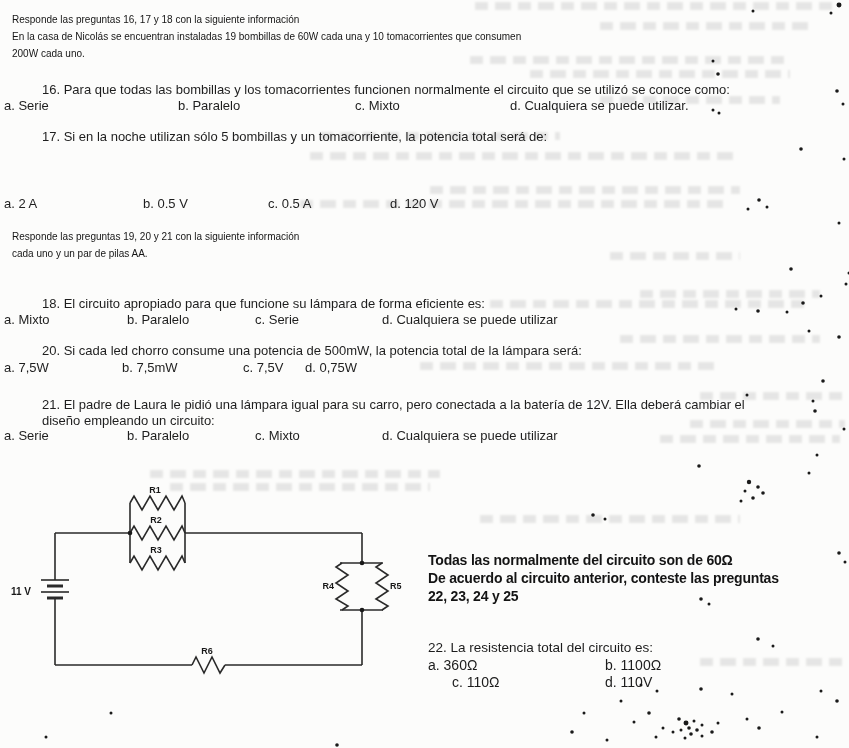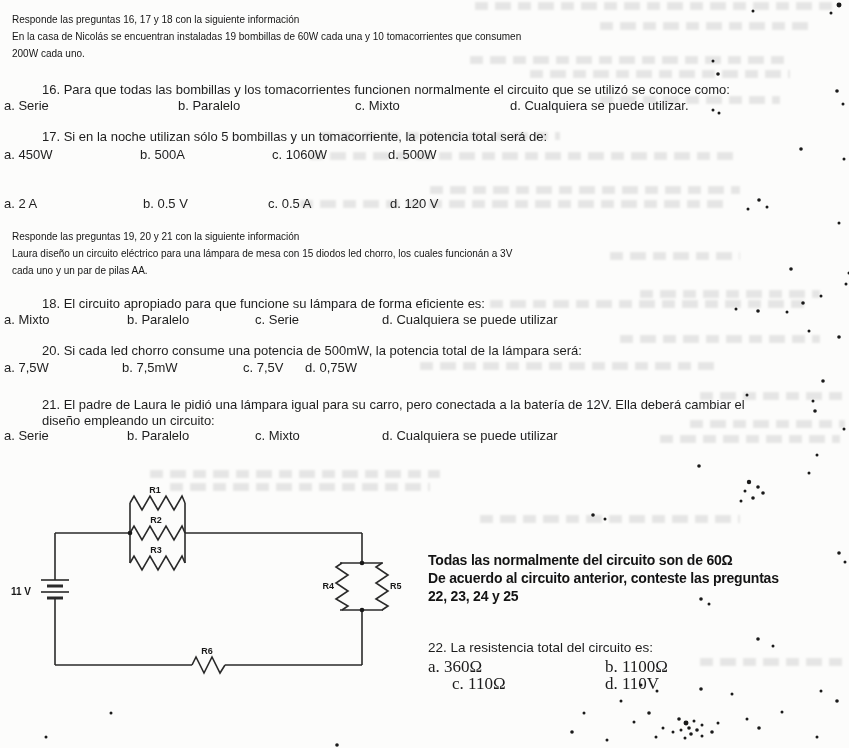"a. 450W" div.optrow { html: <div> <span>a. 450W</span> <span>b. 500A</span> <span>c. 1060W</span> <span>d. 500W</span> </div> -> none }
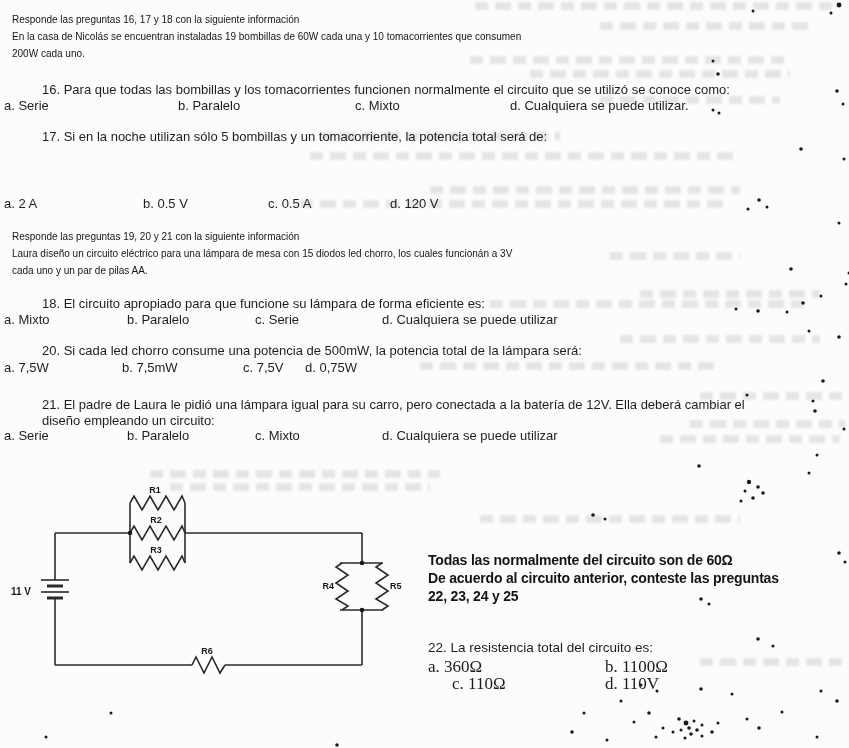"Laura diseño un circuito eléctrico" div { html: <div>Laura diseño un circuito eléctrico para una lámpara de mesa con 15 diodos led chorro, los cuales funcionán a 3V</div> -> none }
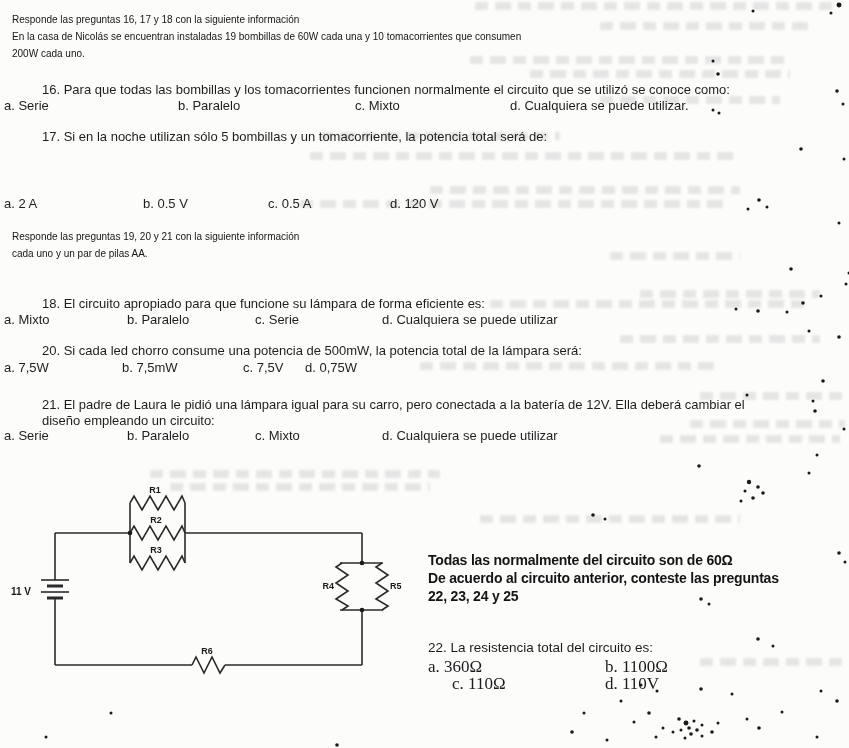"a. 360Ω" .q22row { font-family: Liberation Serif, serif -> none; font-size: 17px -> 14px }
